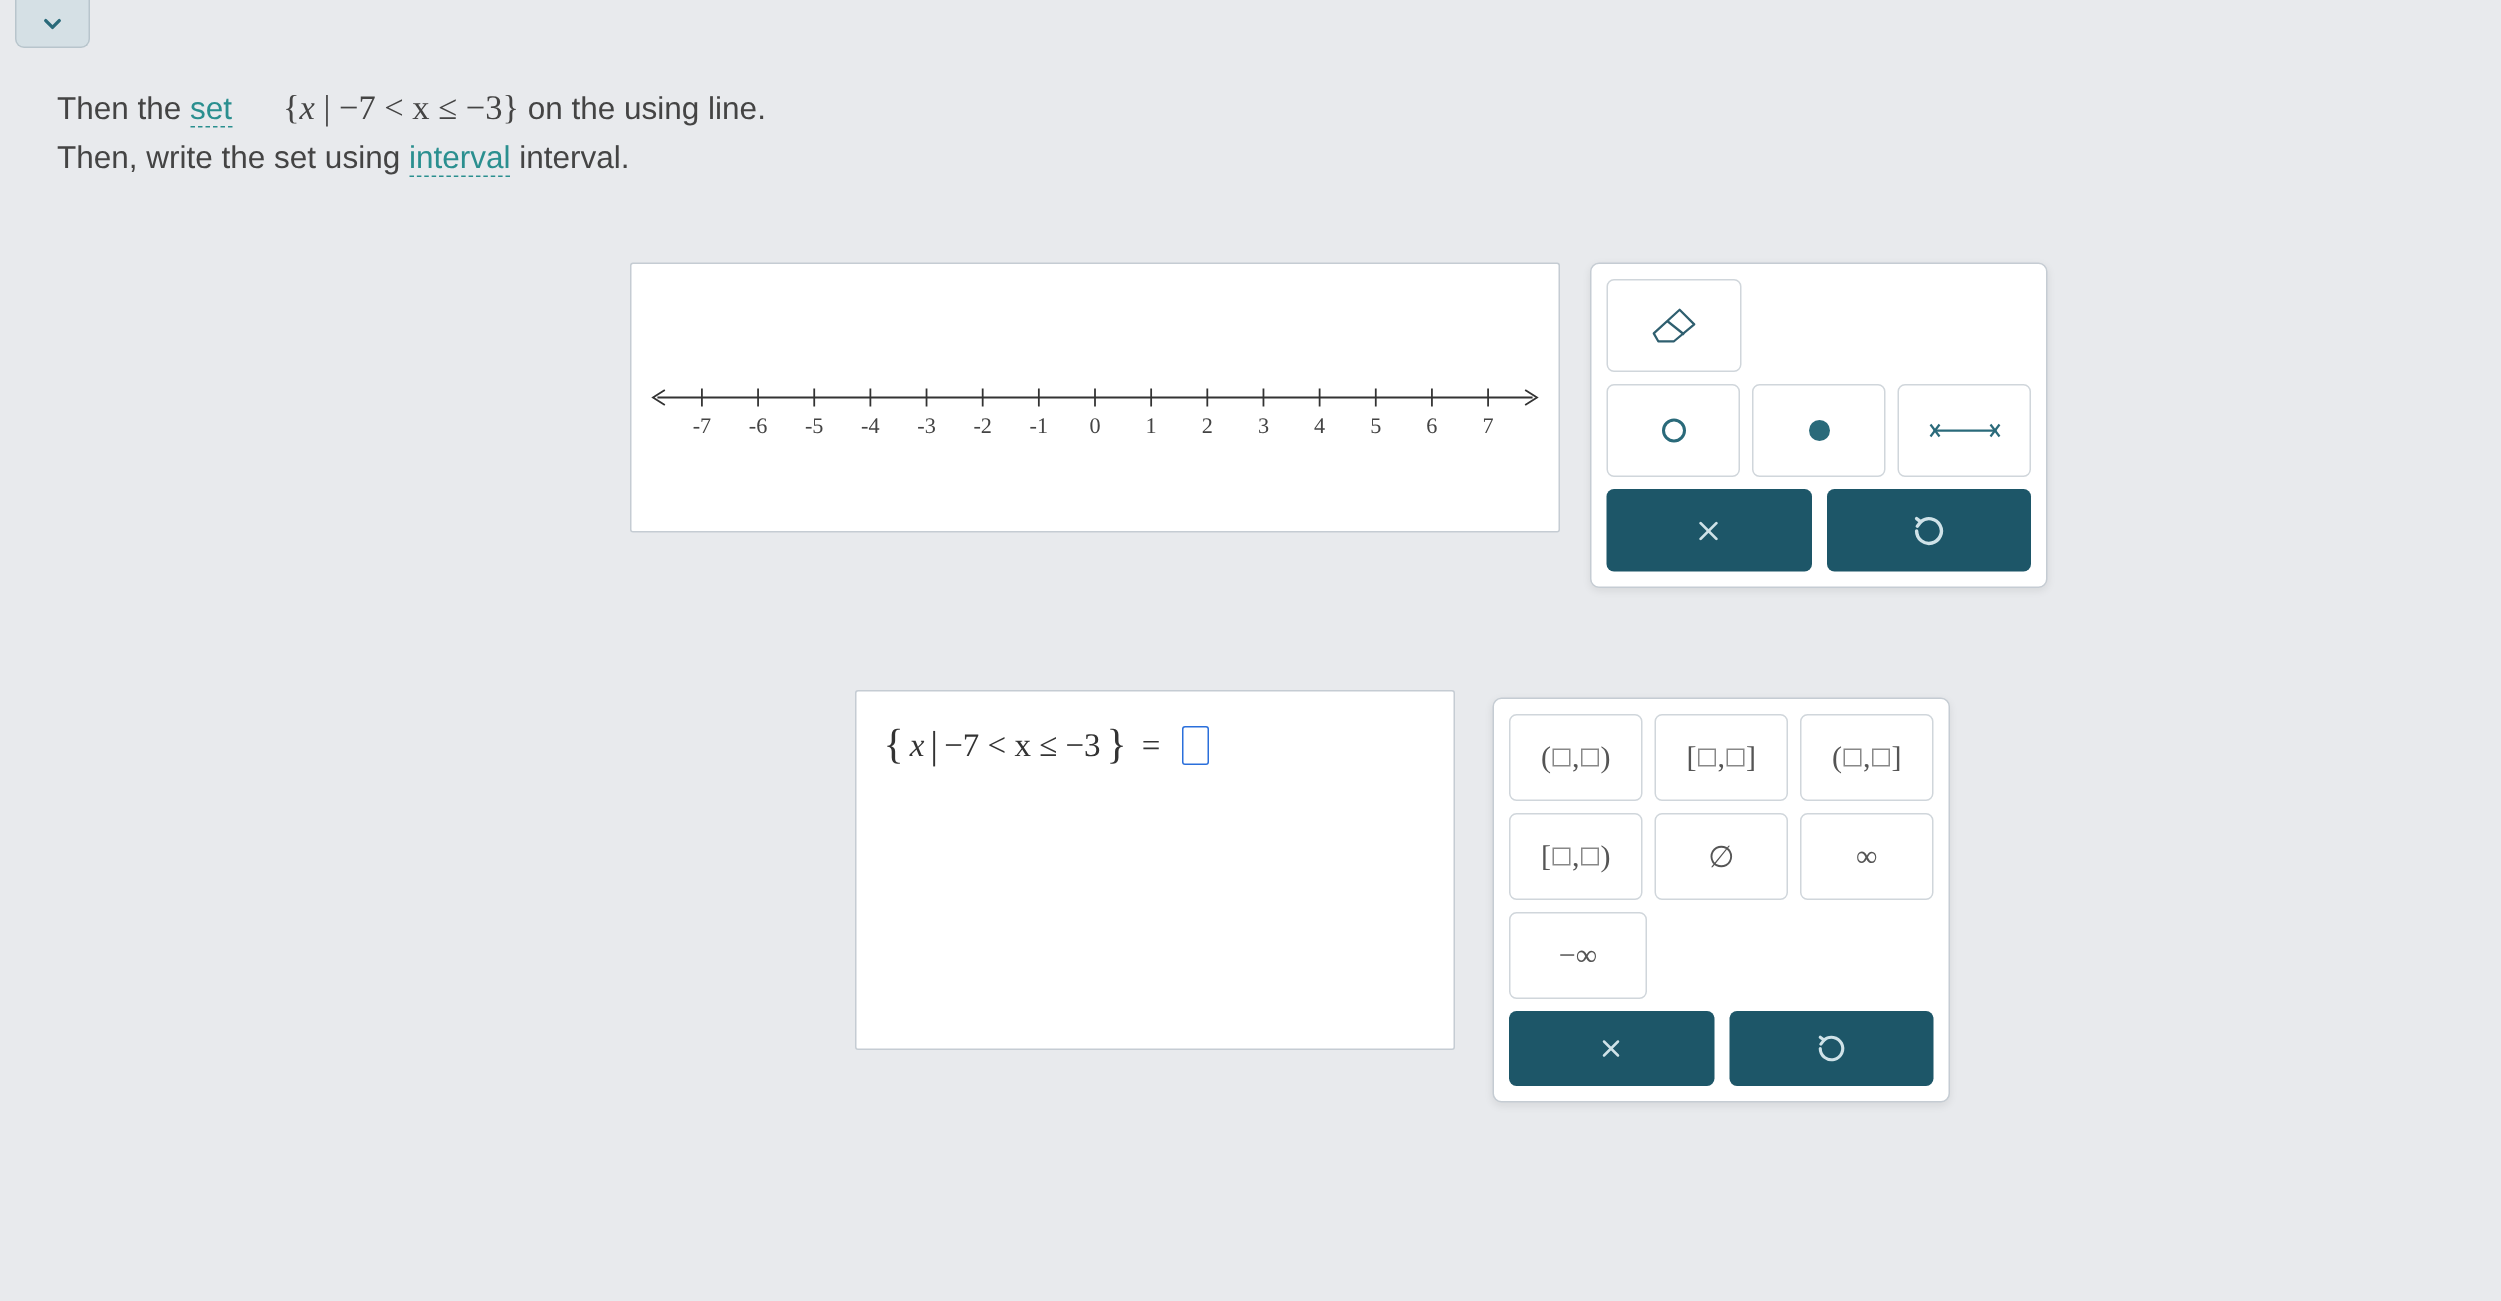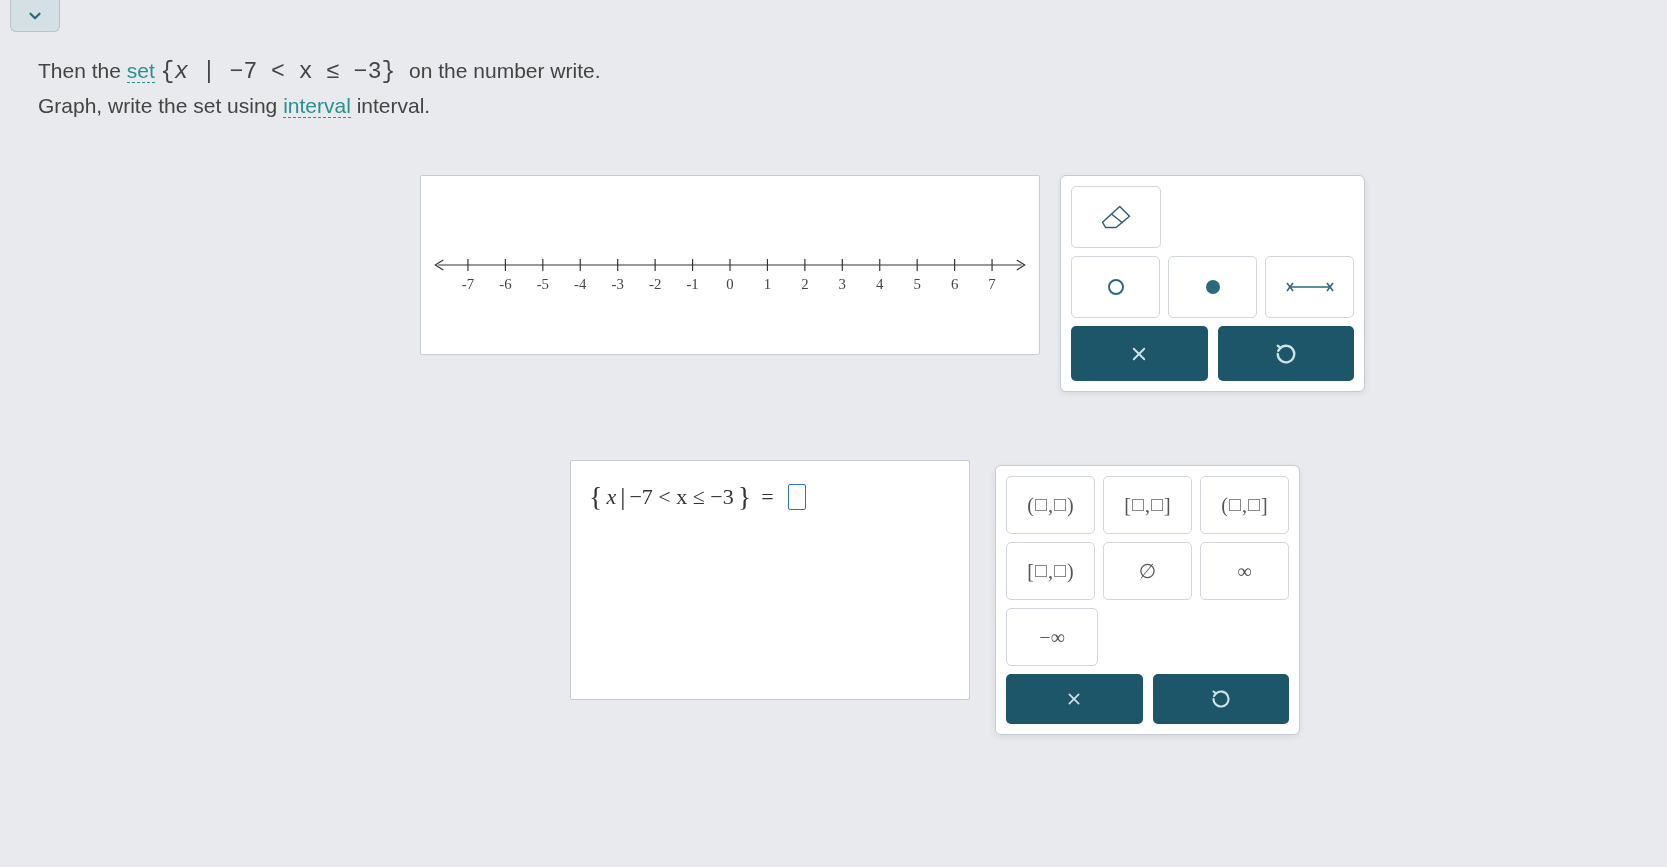"{x | −7 < x" .math-set { font-family: Liberation Mono, monospace -> Liberation Serif, serif; margin-left: none -> 28px }
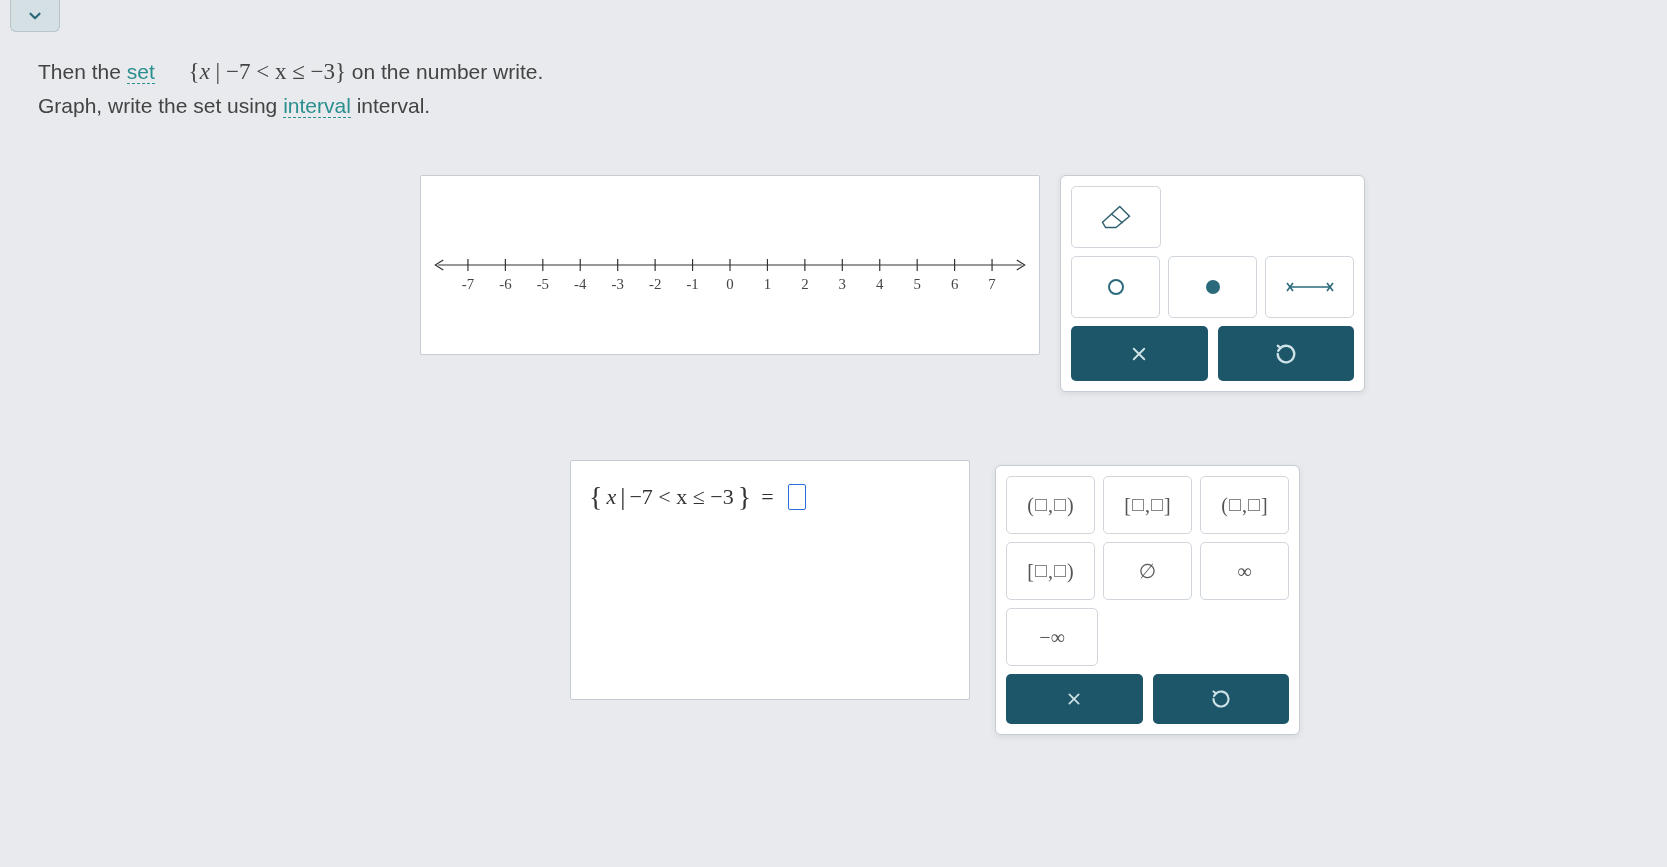"on the number write." span { text: number write -> using line }
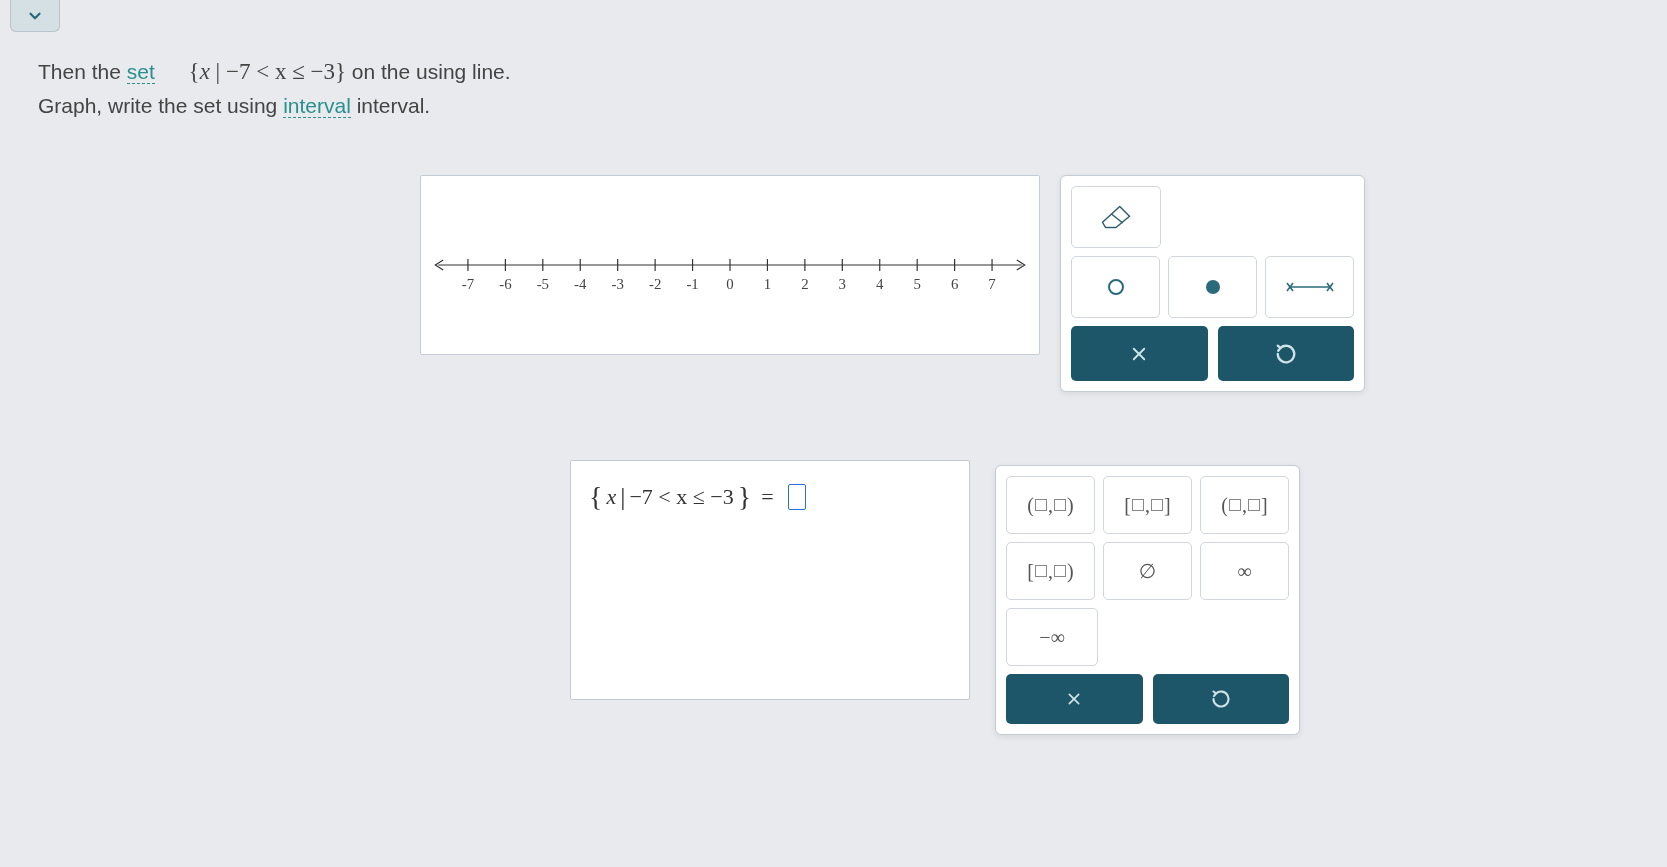"Graph, write the set using" span { text: Graph -> Then }
